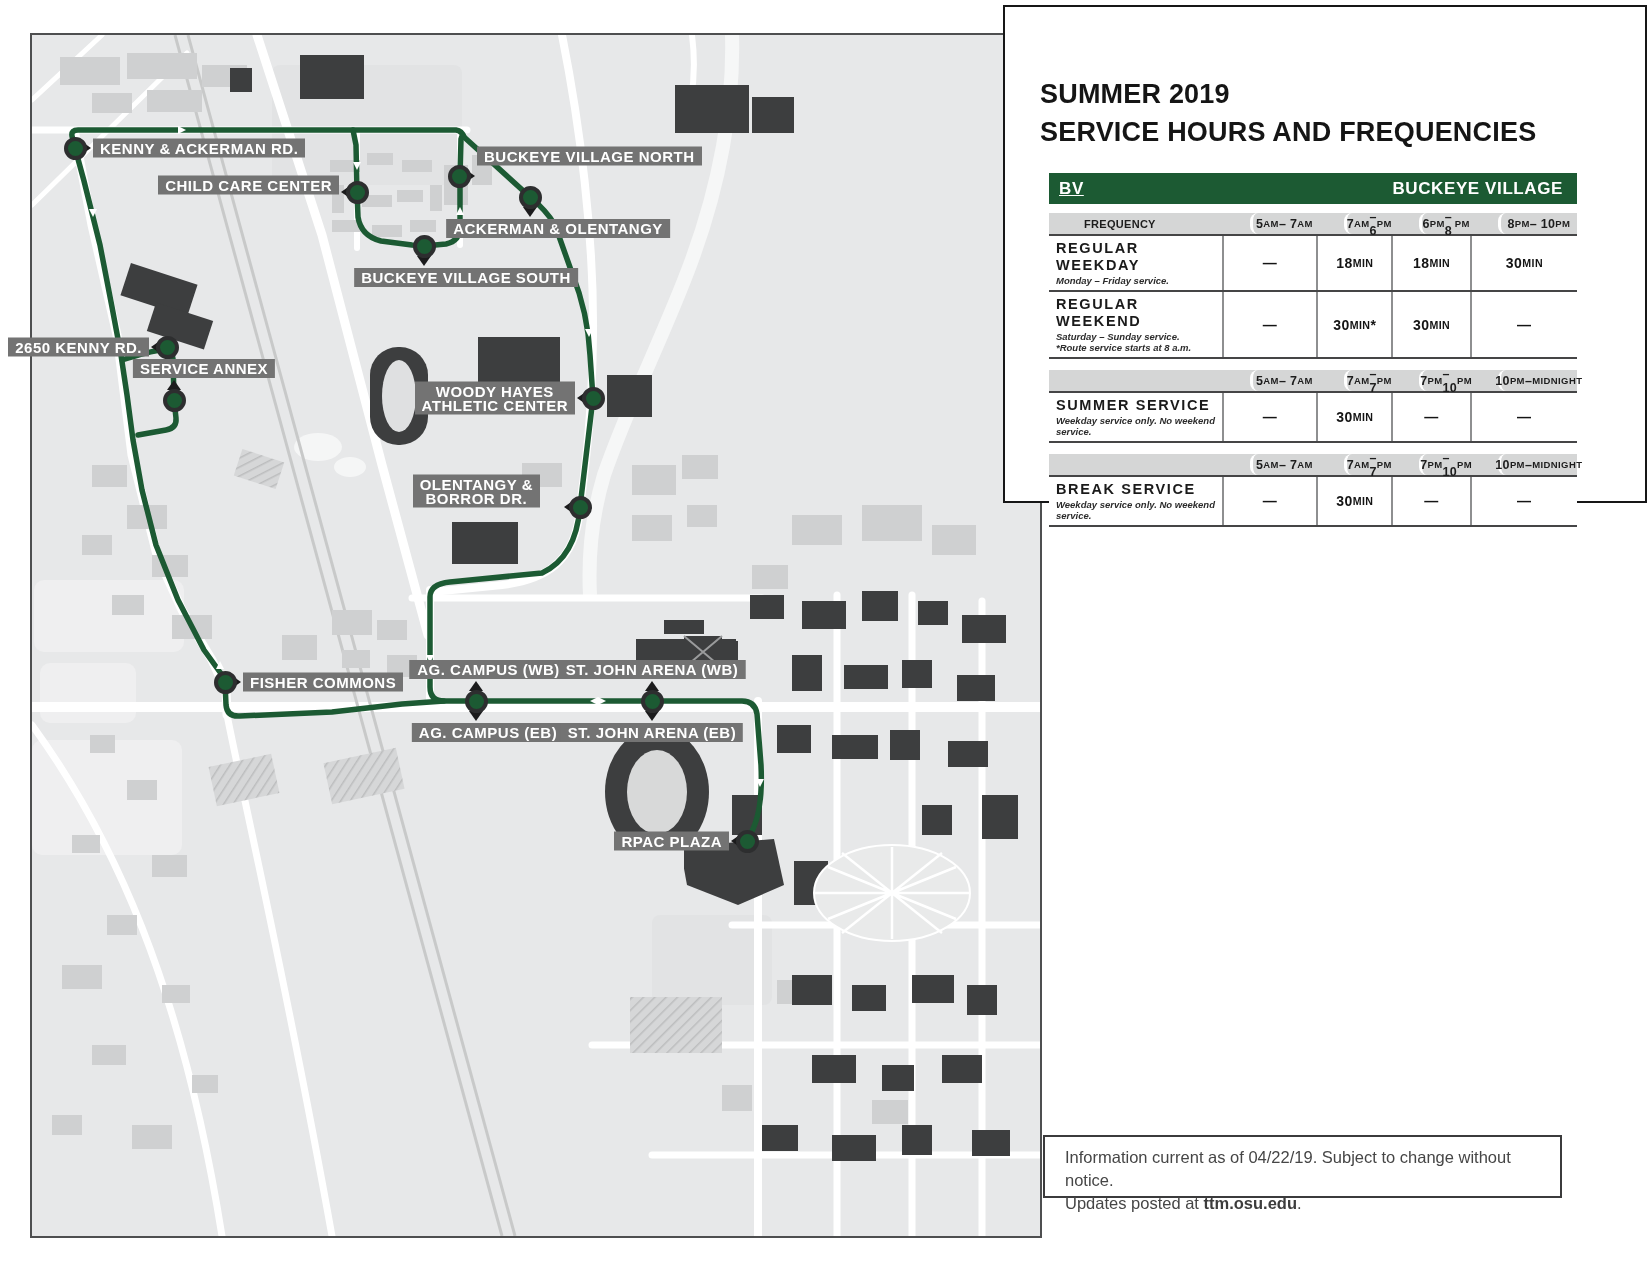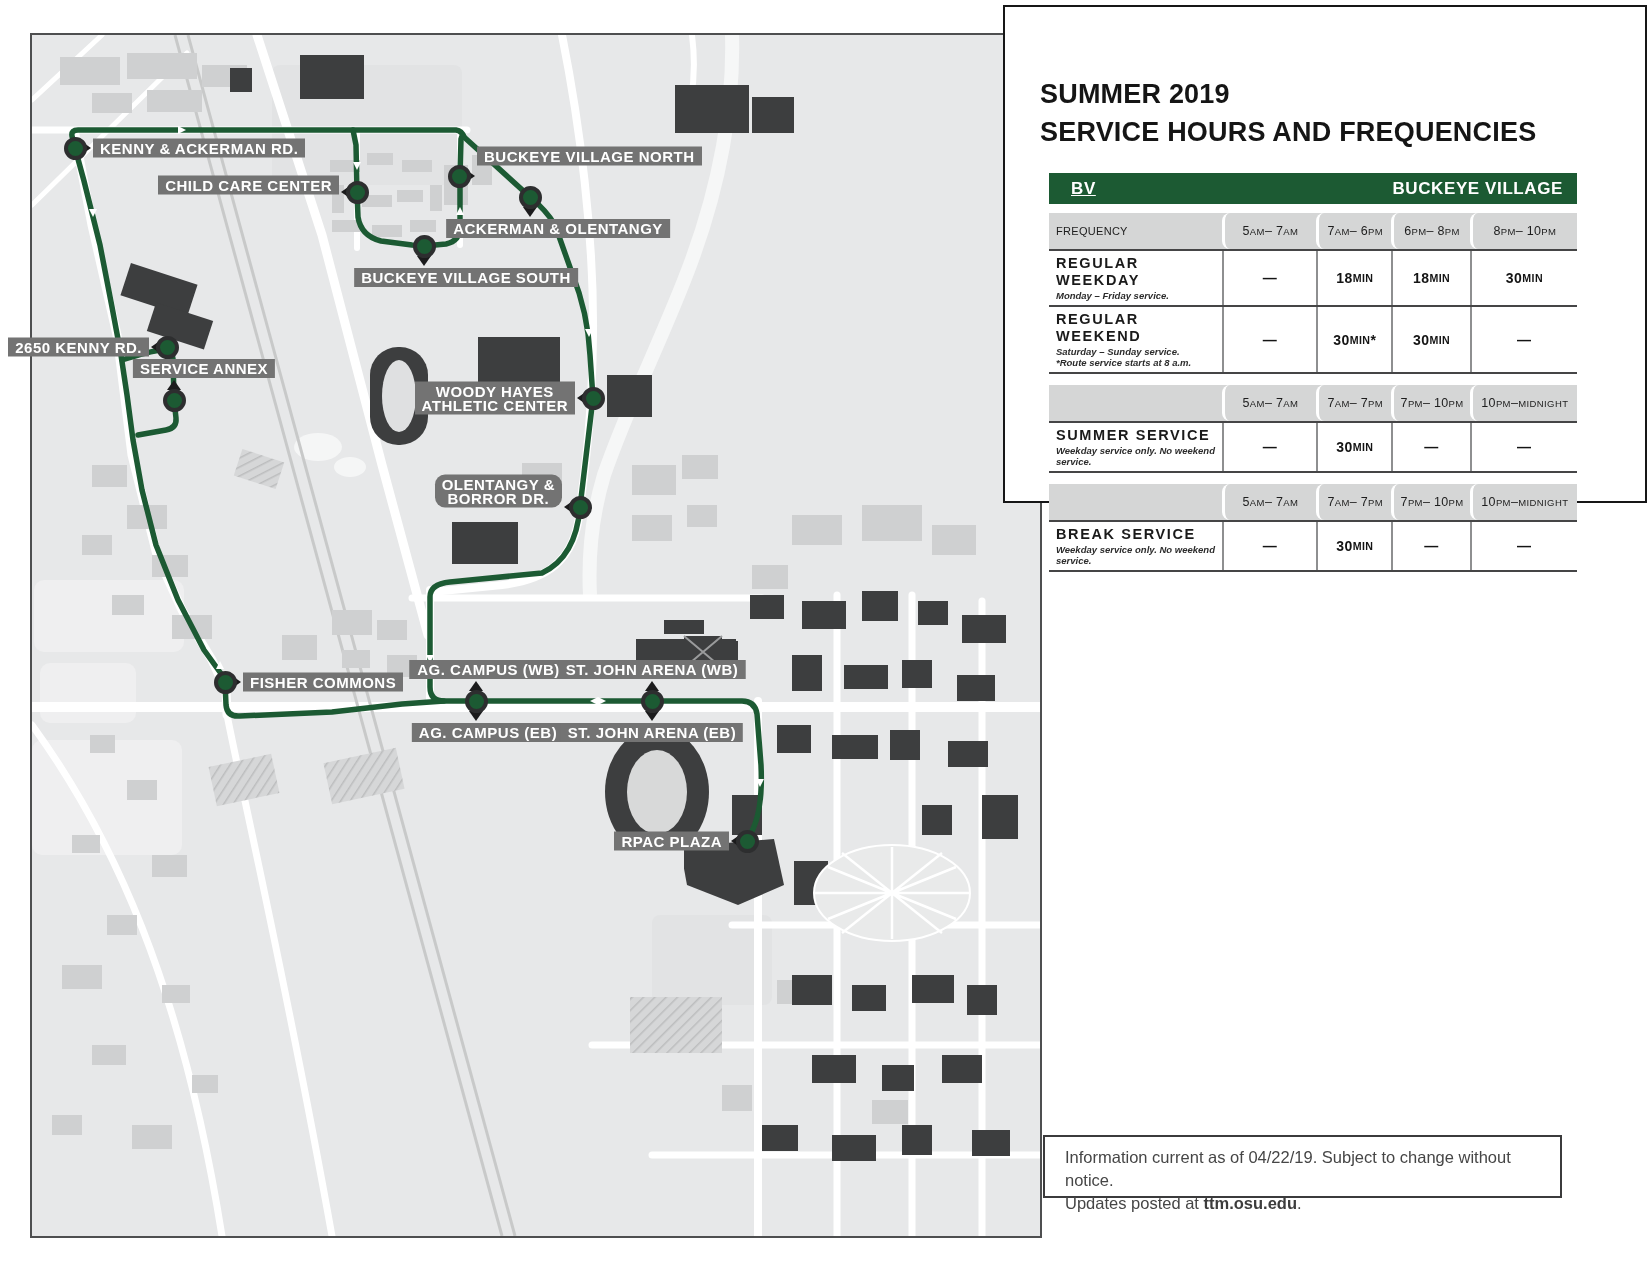"BV" .route-bar .bv { padding-left: 22px -> 10px }
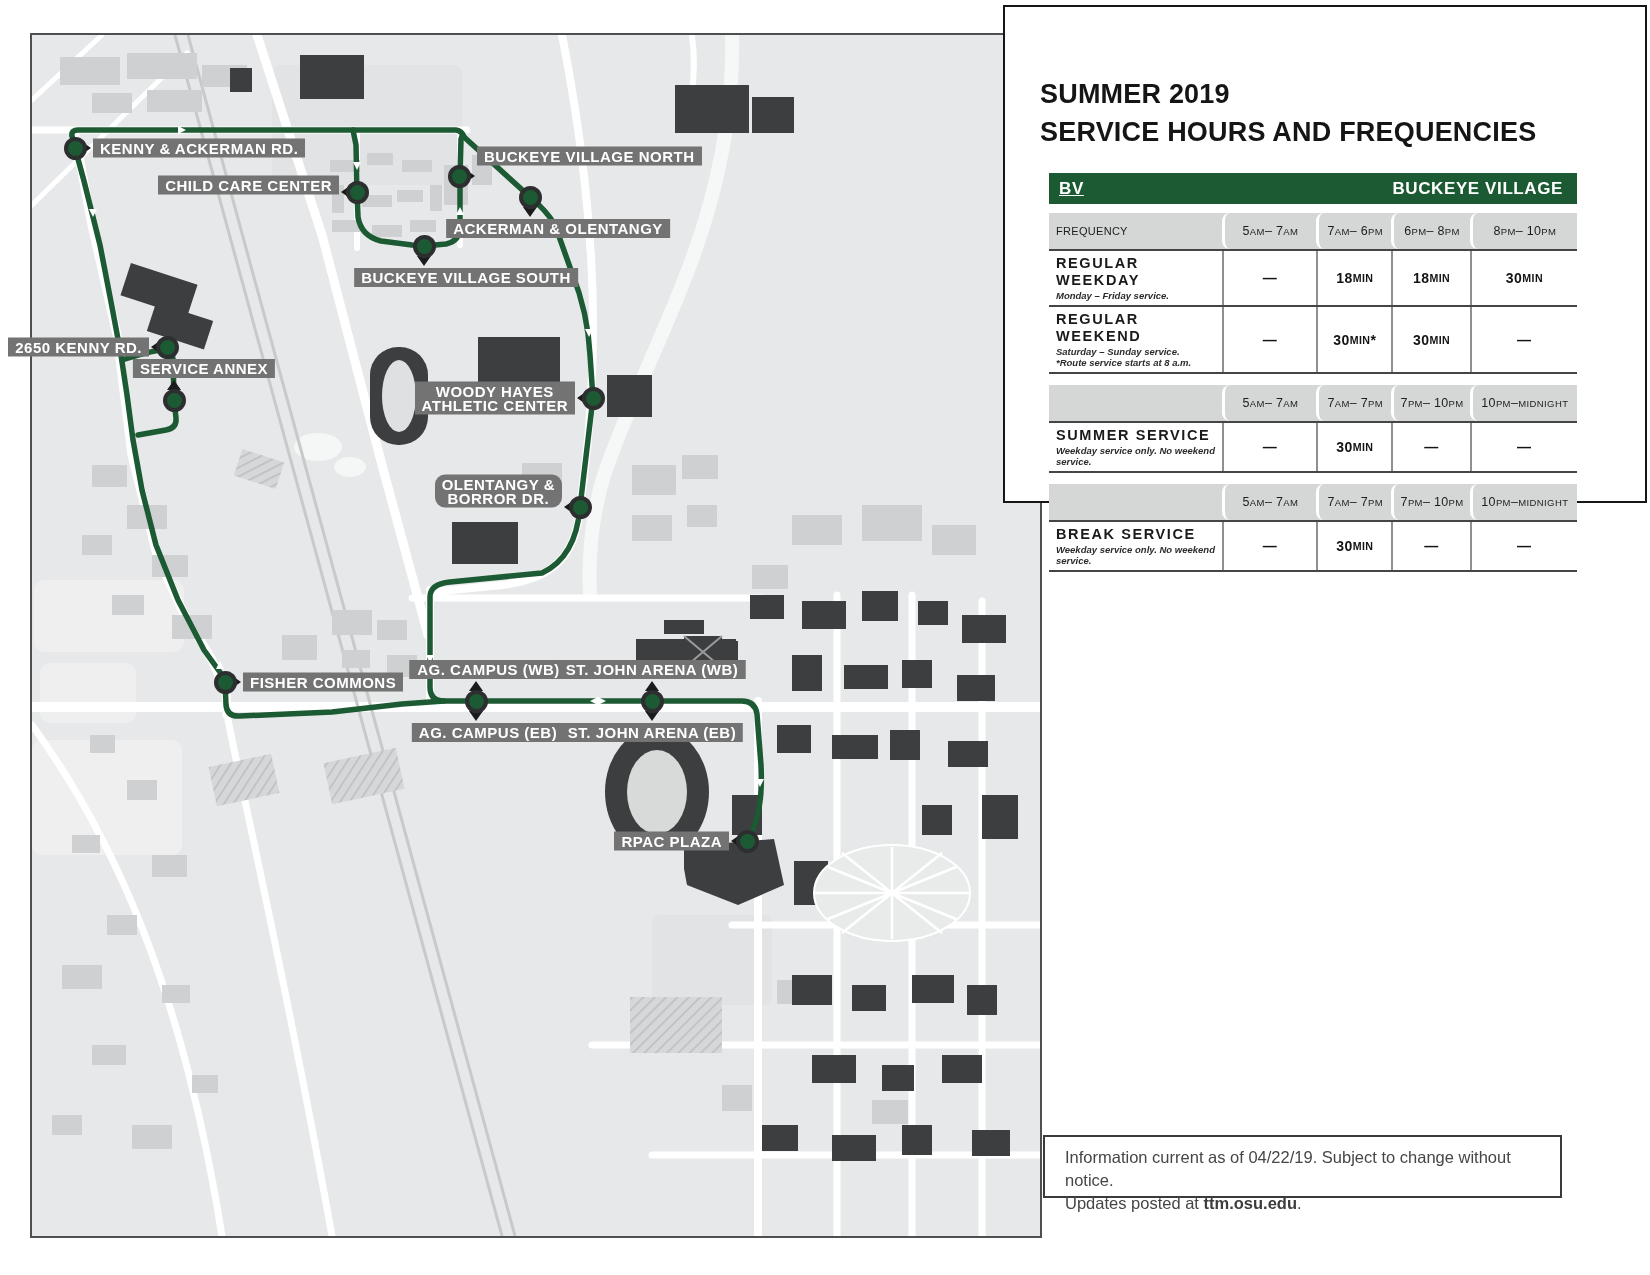"FREQUENCY" .bcell { font-weight: normal -> bold; height: 36px -> 21px; margin-left: none -> 28px }
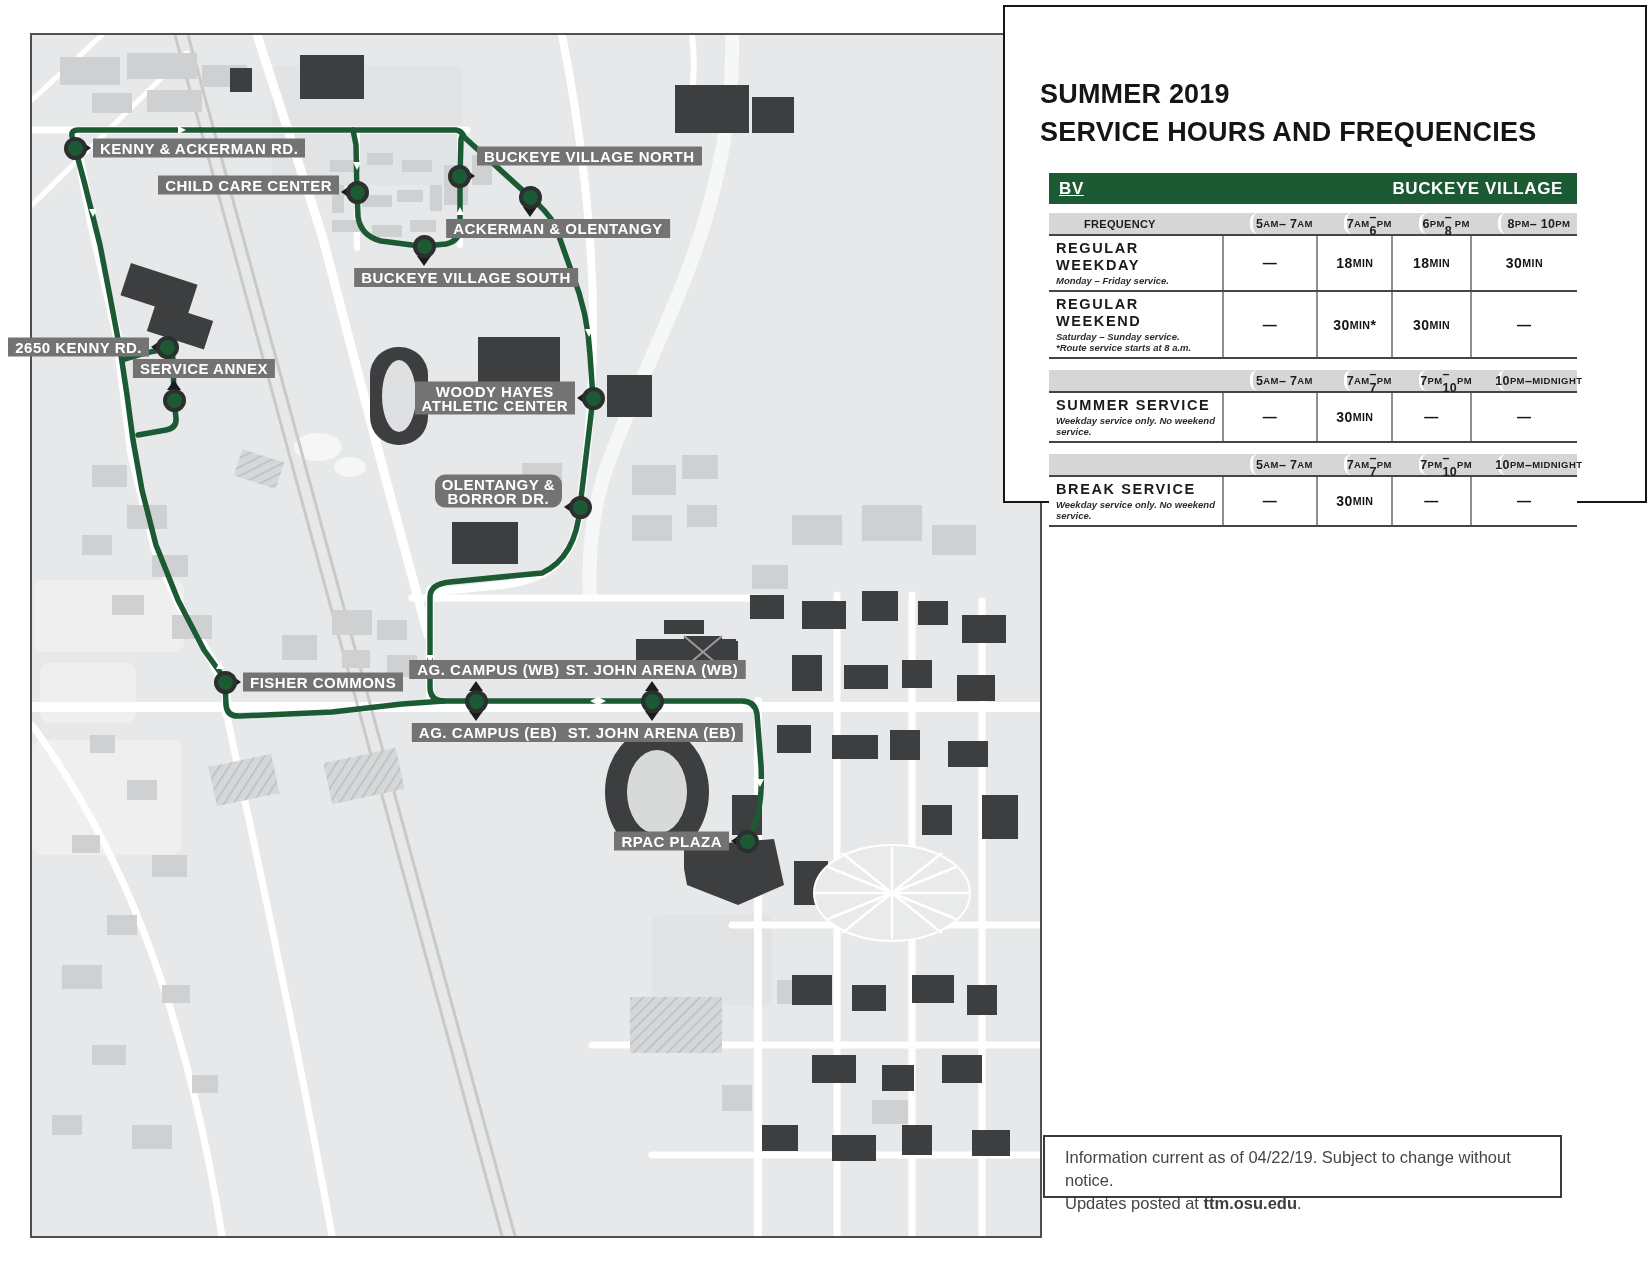"OLENTANGY &" div.stop-label { border-radius: 10px -> none; right: 478px -> 500px }
